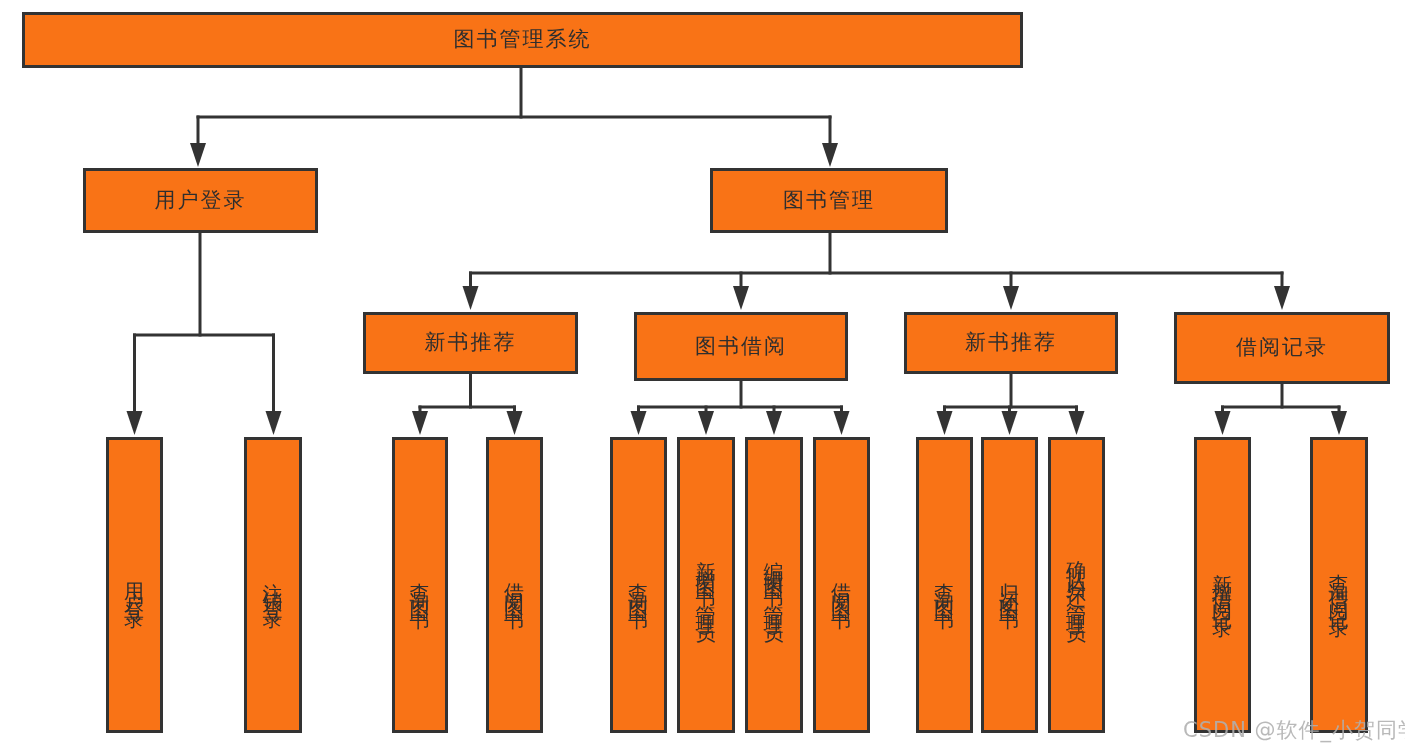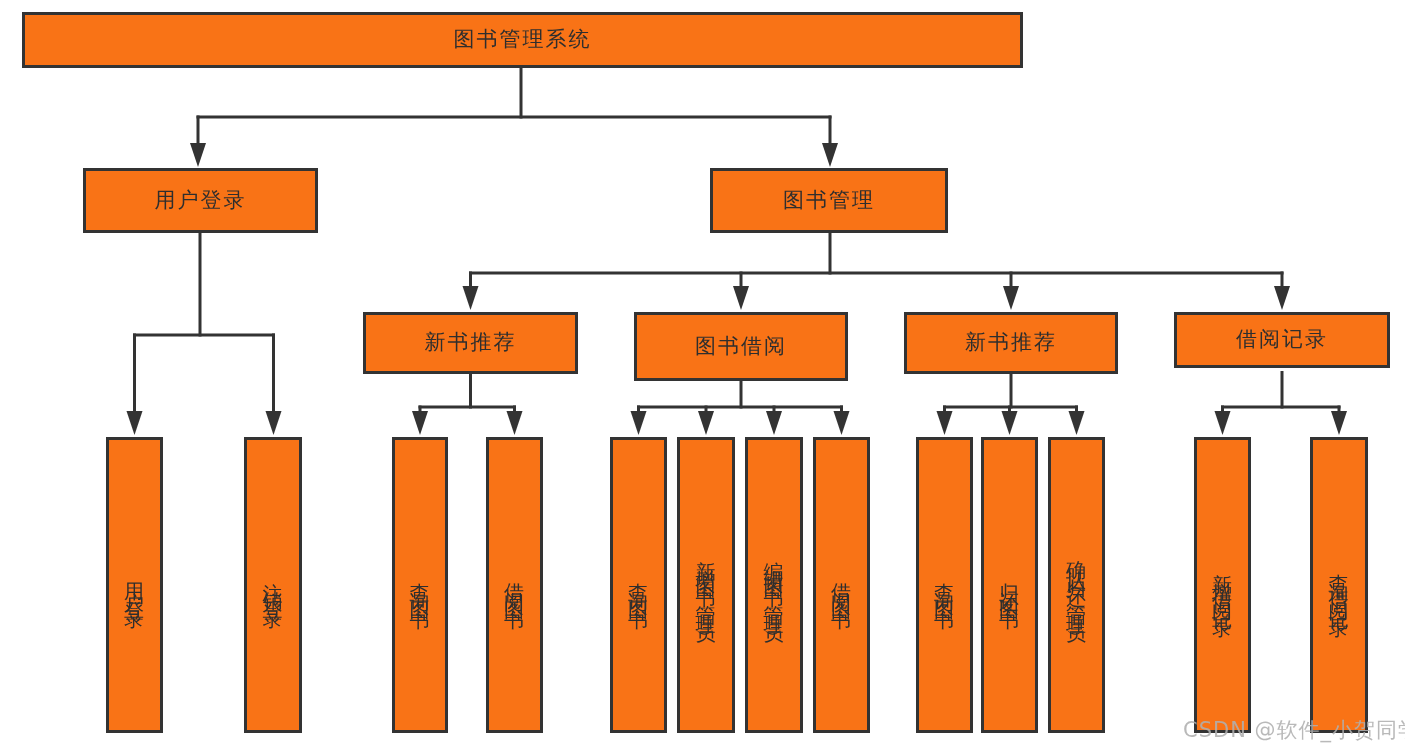"借阅记录" div.box { height: 56px -> 72px }
